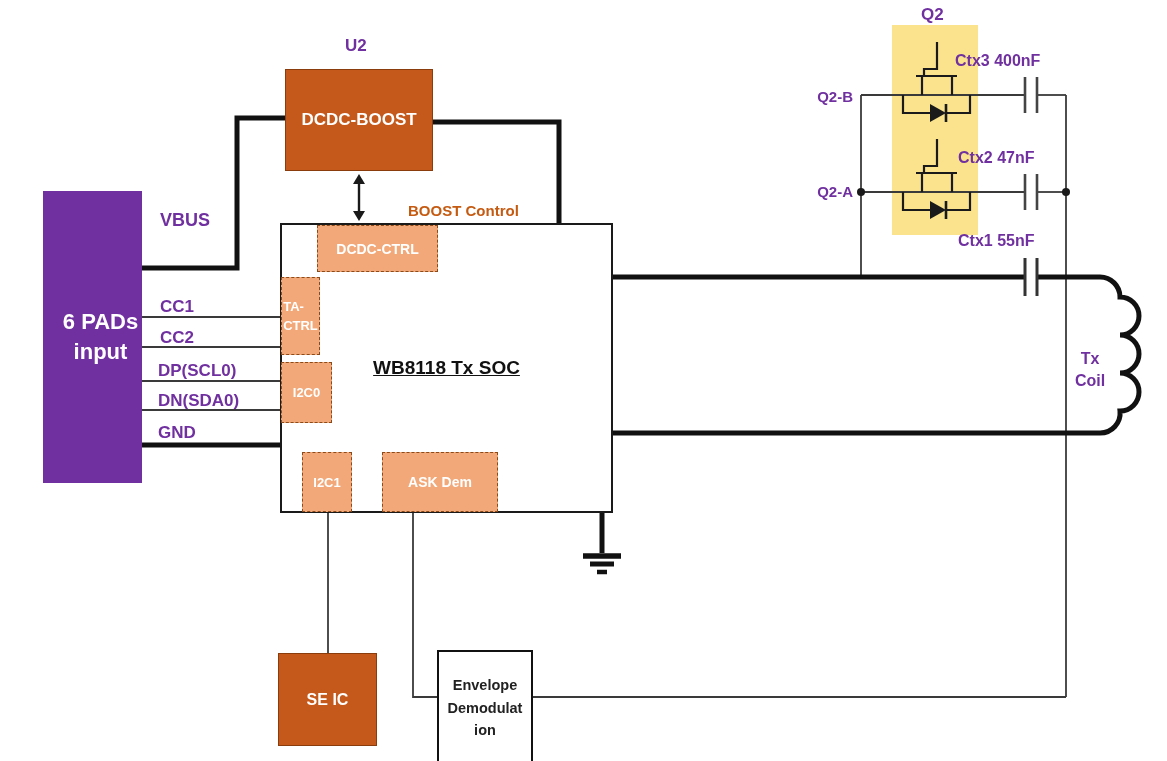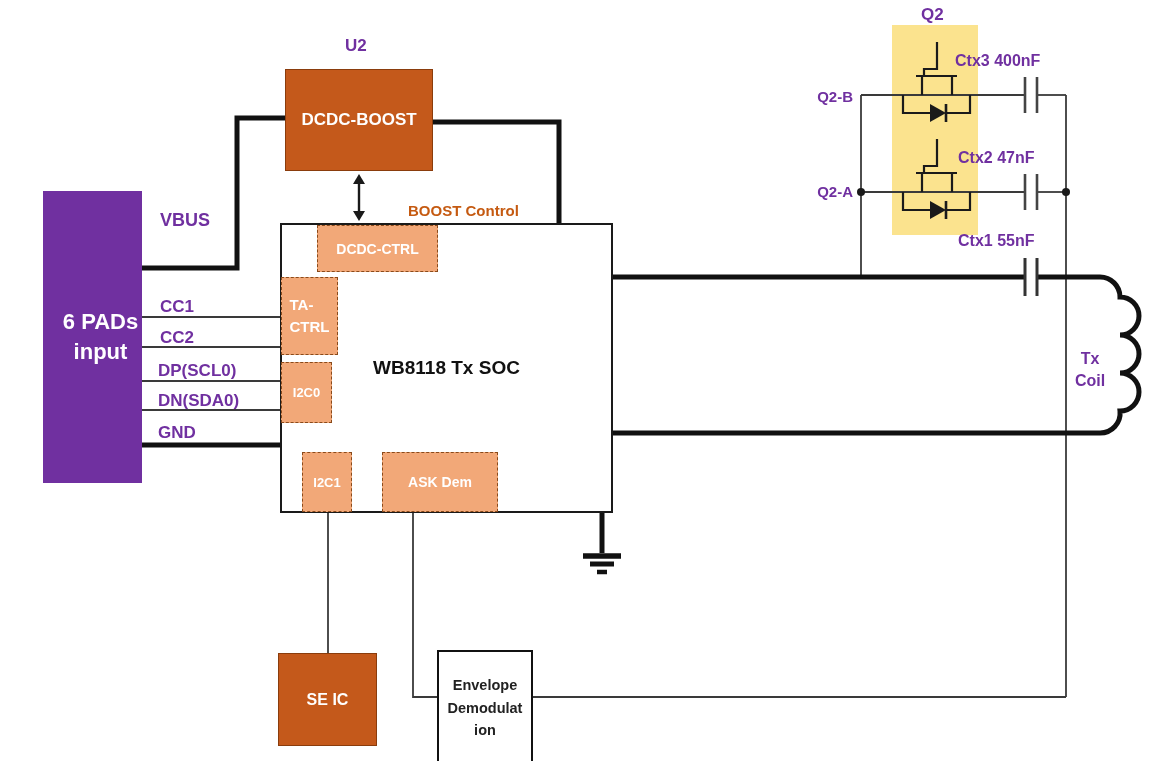"TA-" div.abs { font-size: 15px -> 13px; width: 57px -> 39px }
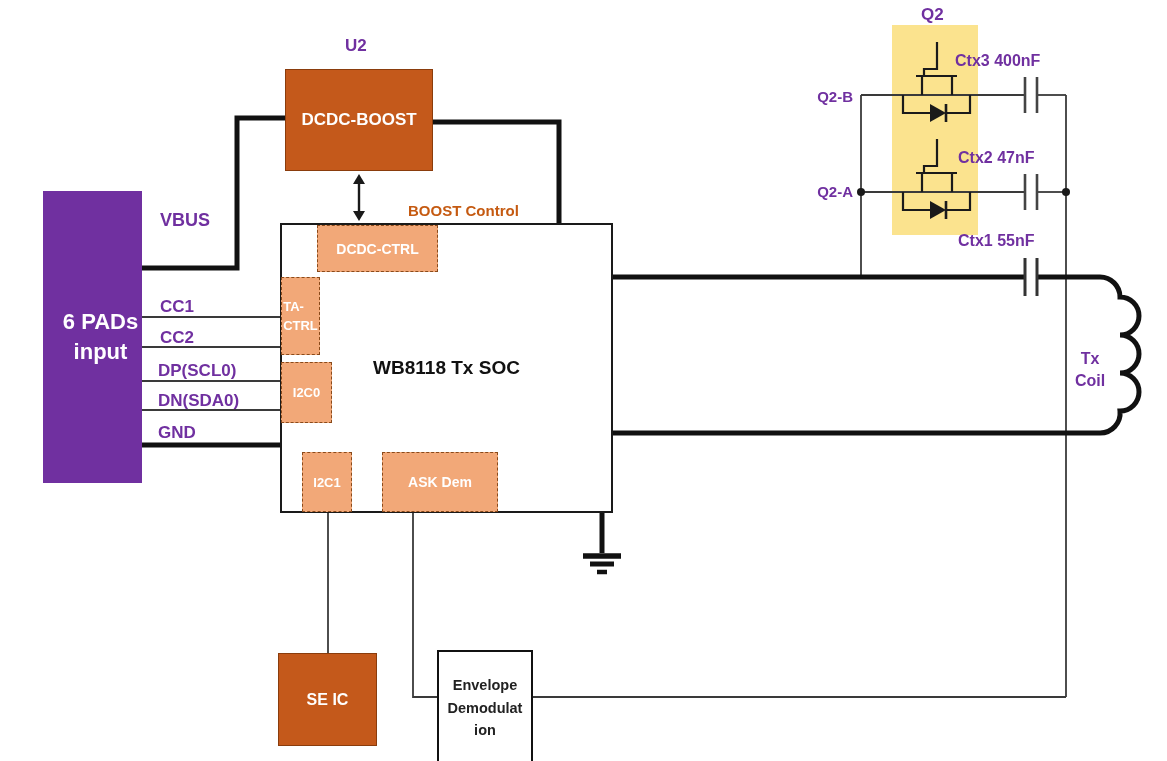"WB8118 Tx SOC" div.abs { text-decoration: none -> underline }
